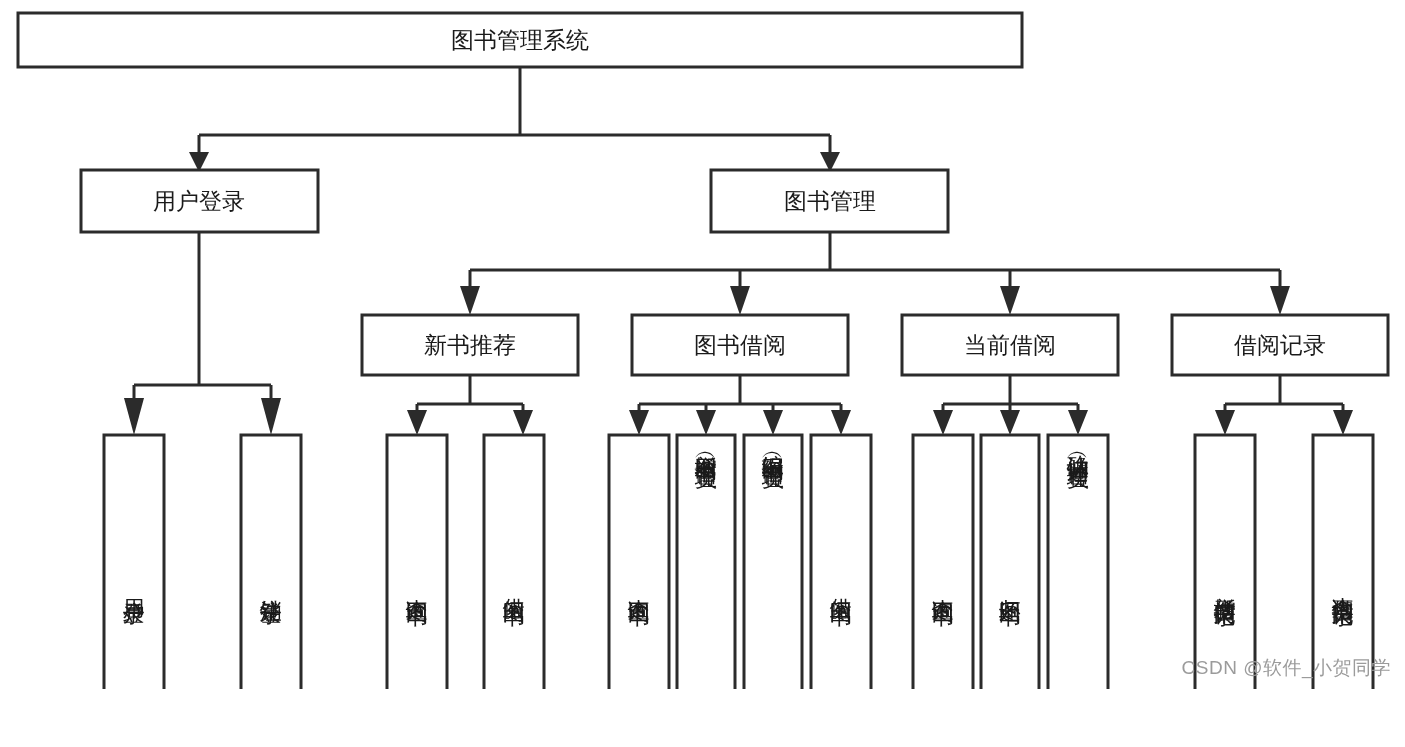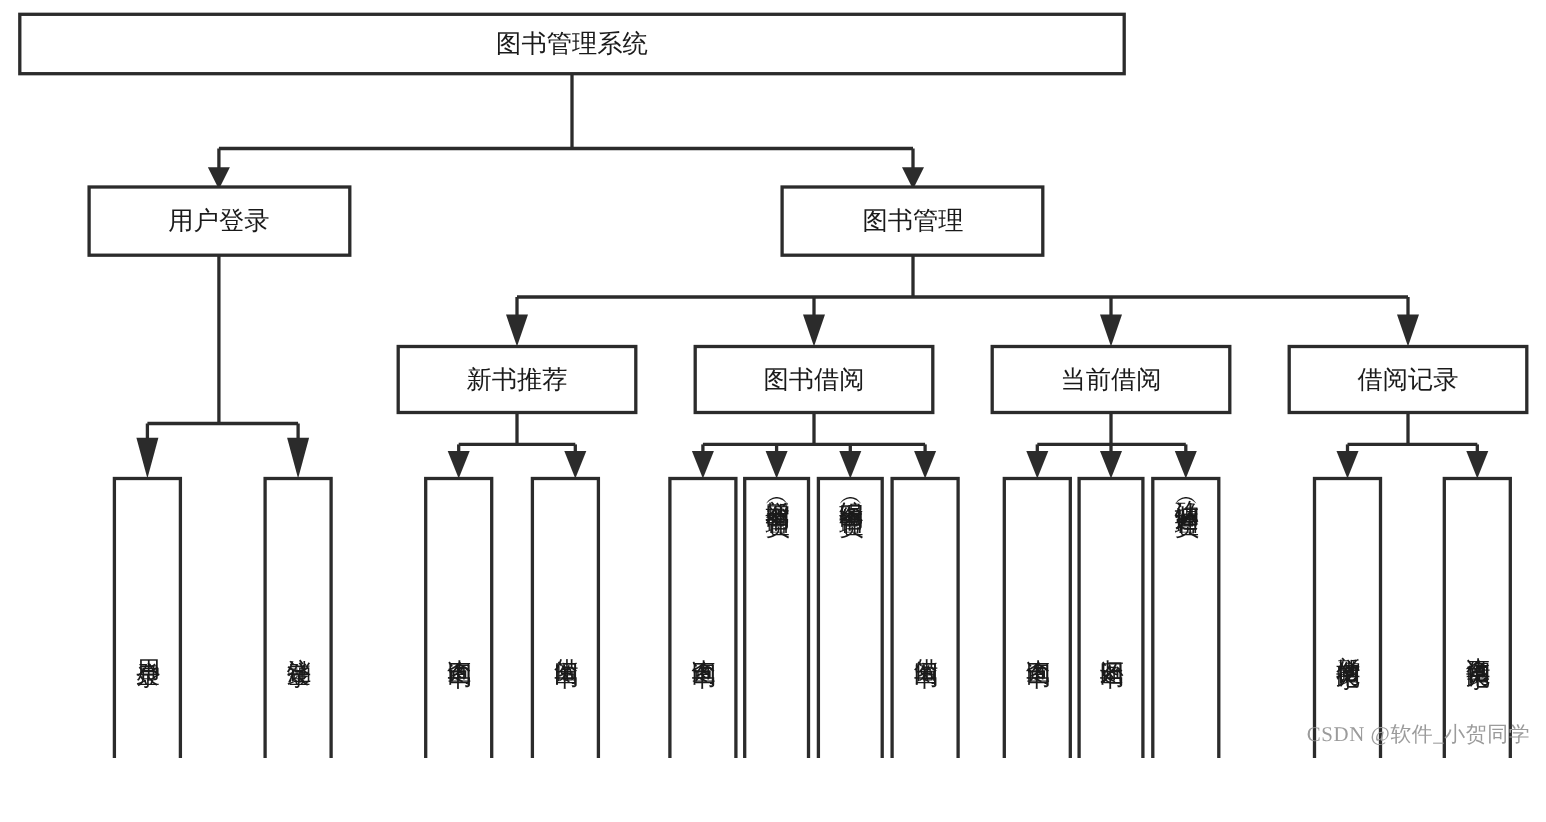"CSDN @软件_小贺同学" .watermark { font-family: Liberation Serif, serif -> Liberation Sans, sans-serif }
